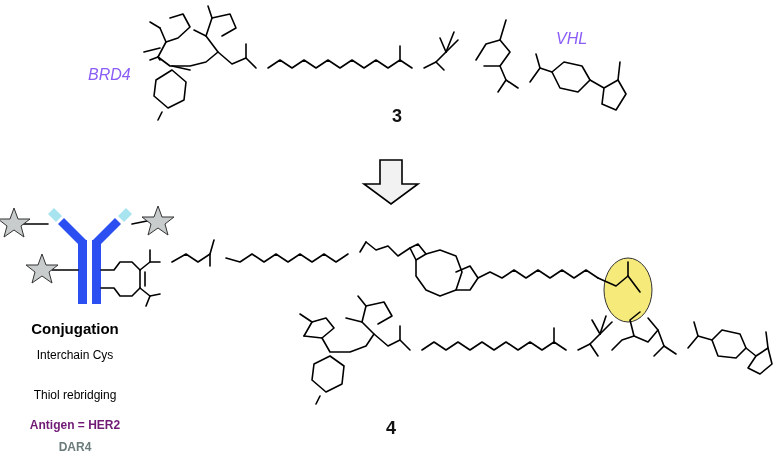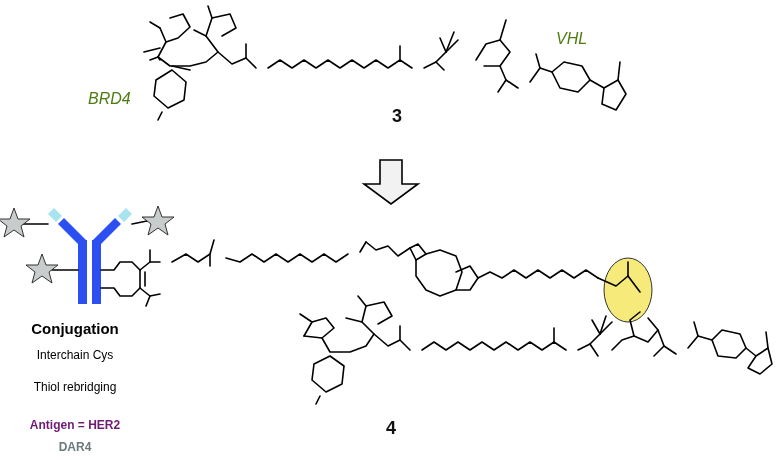"VHL" .label-italic { color: #4d7c0f -> #8b5cf6 }
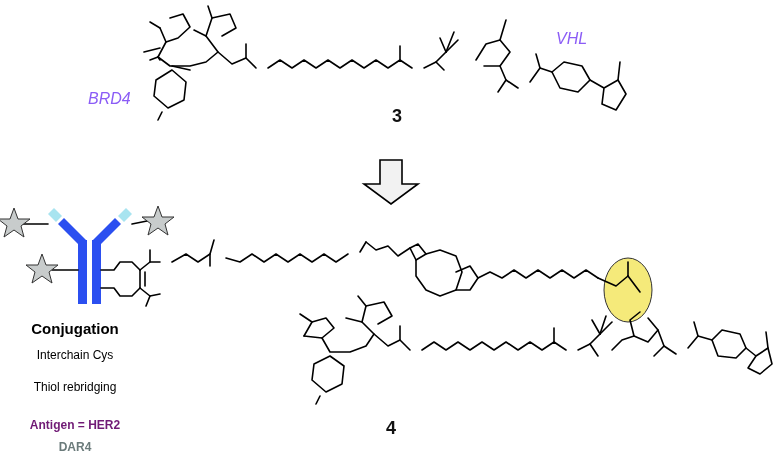"BRD4" div.label-italic { top: 90px -> 66px }
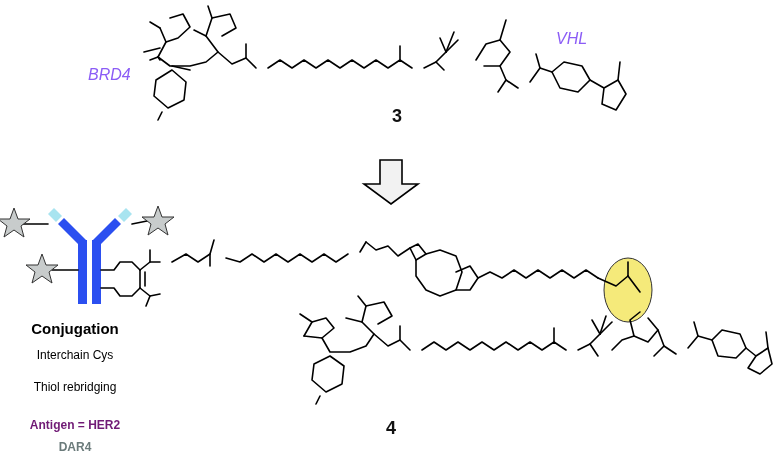"Thiol rebridging" div.conj { top: 380px -> 388px }
